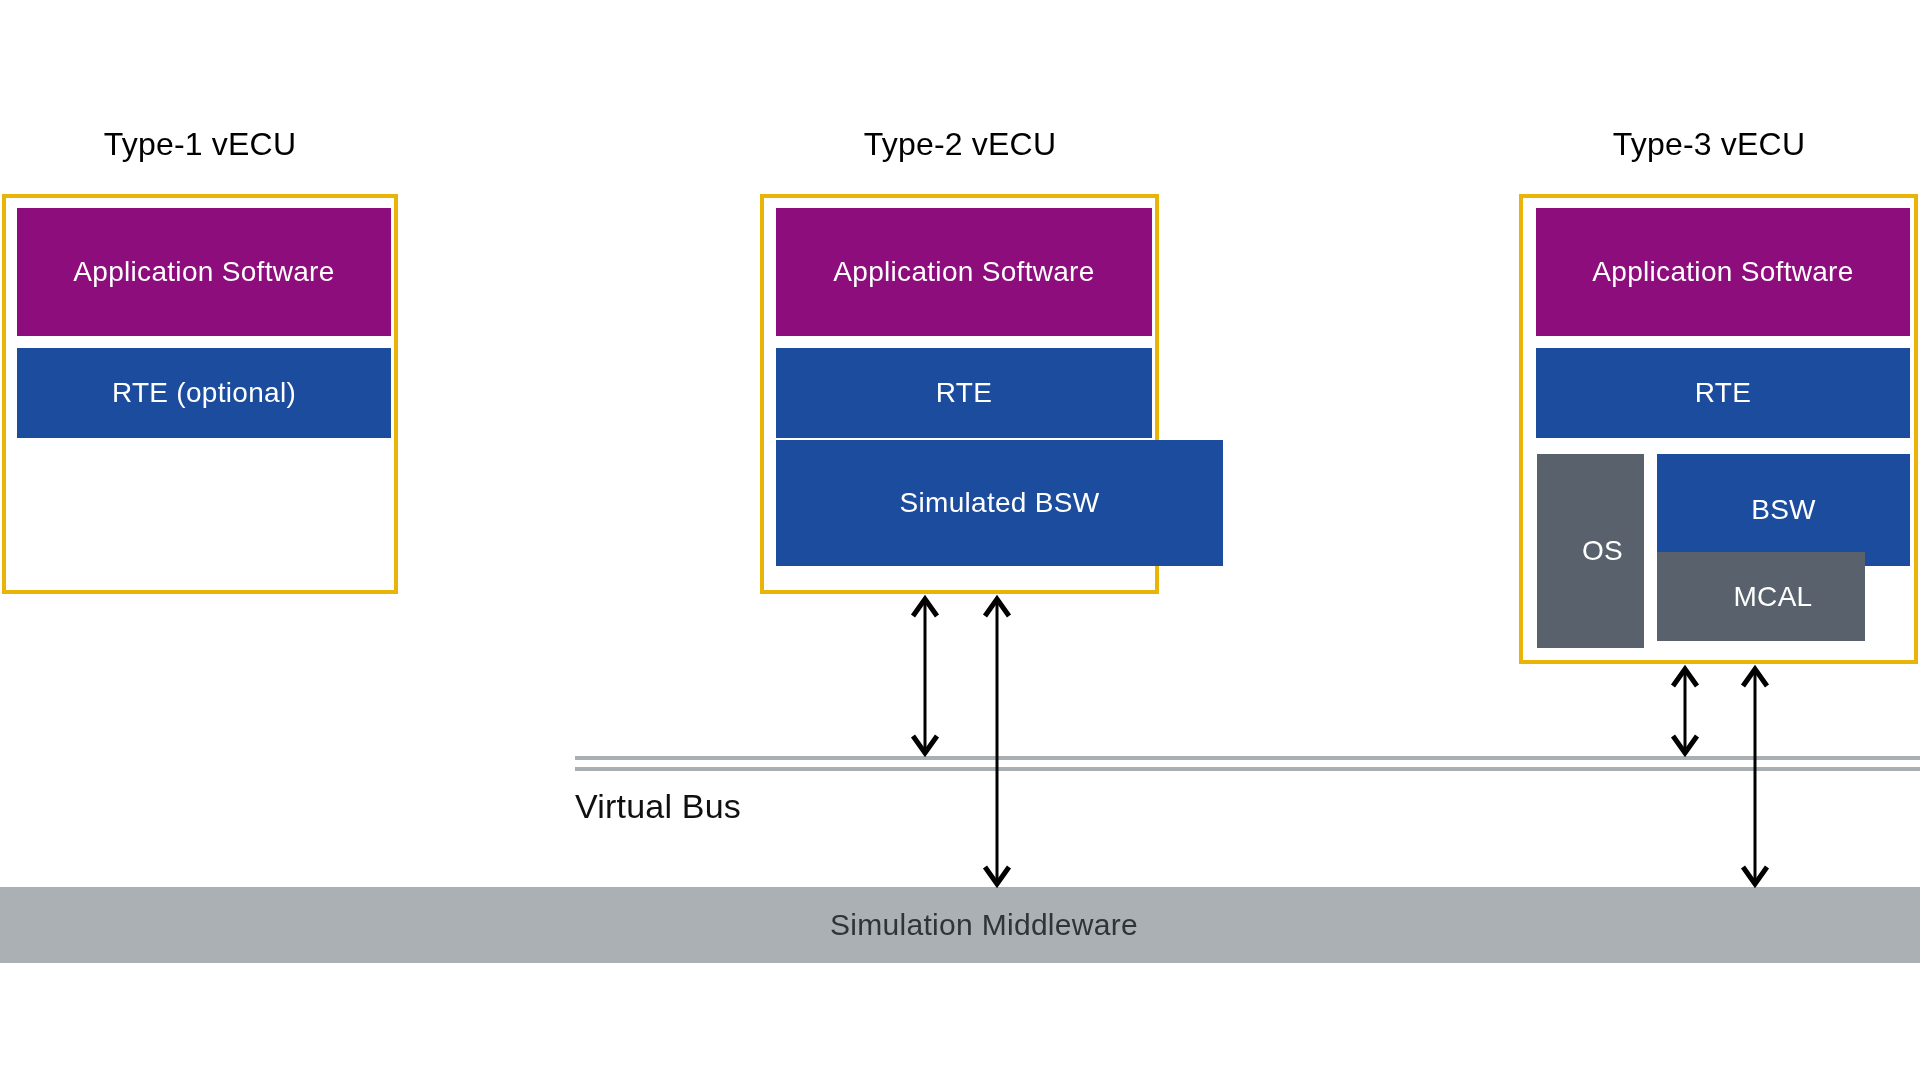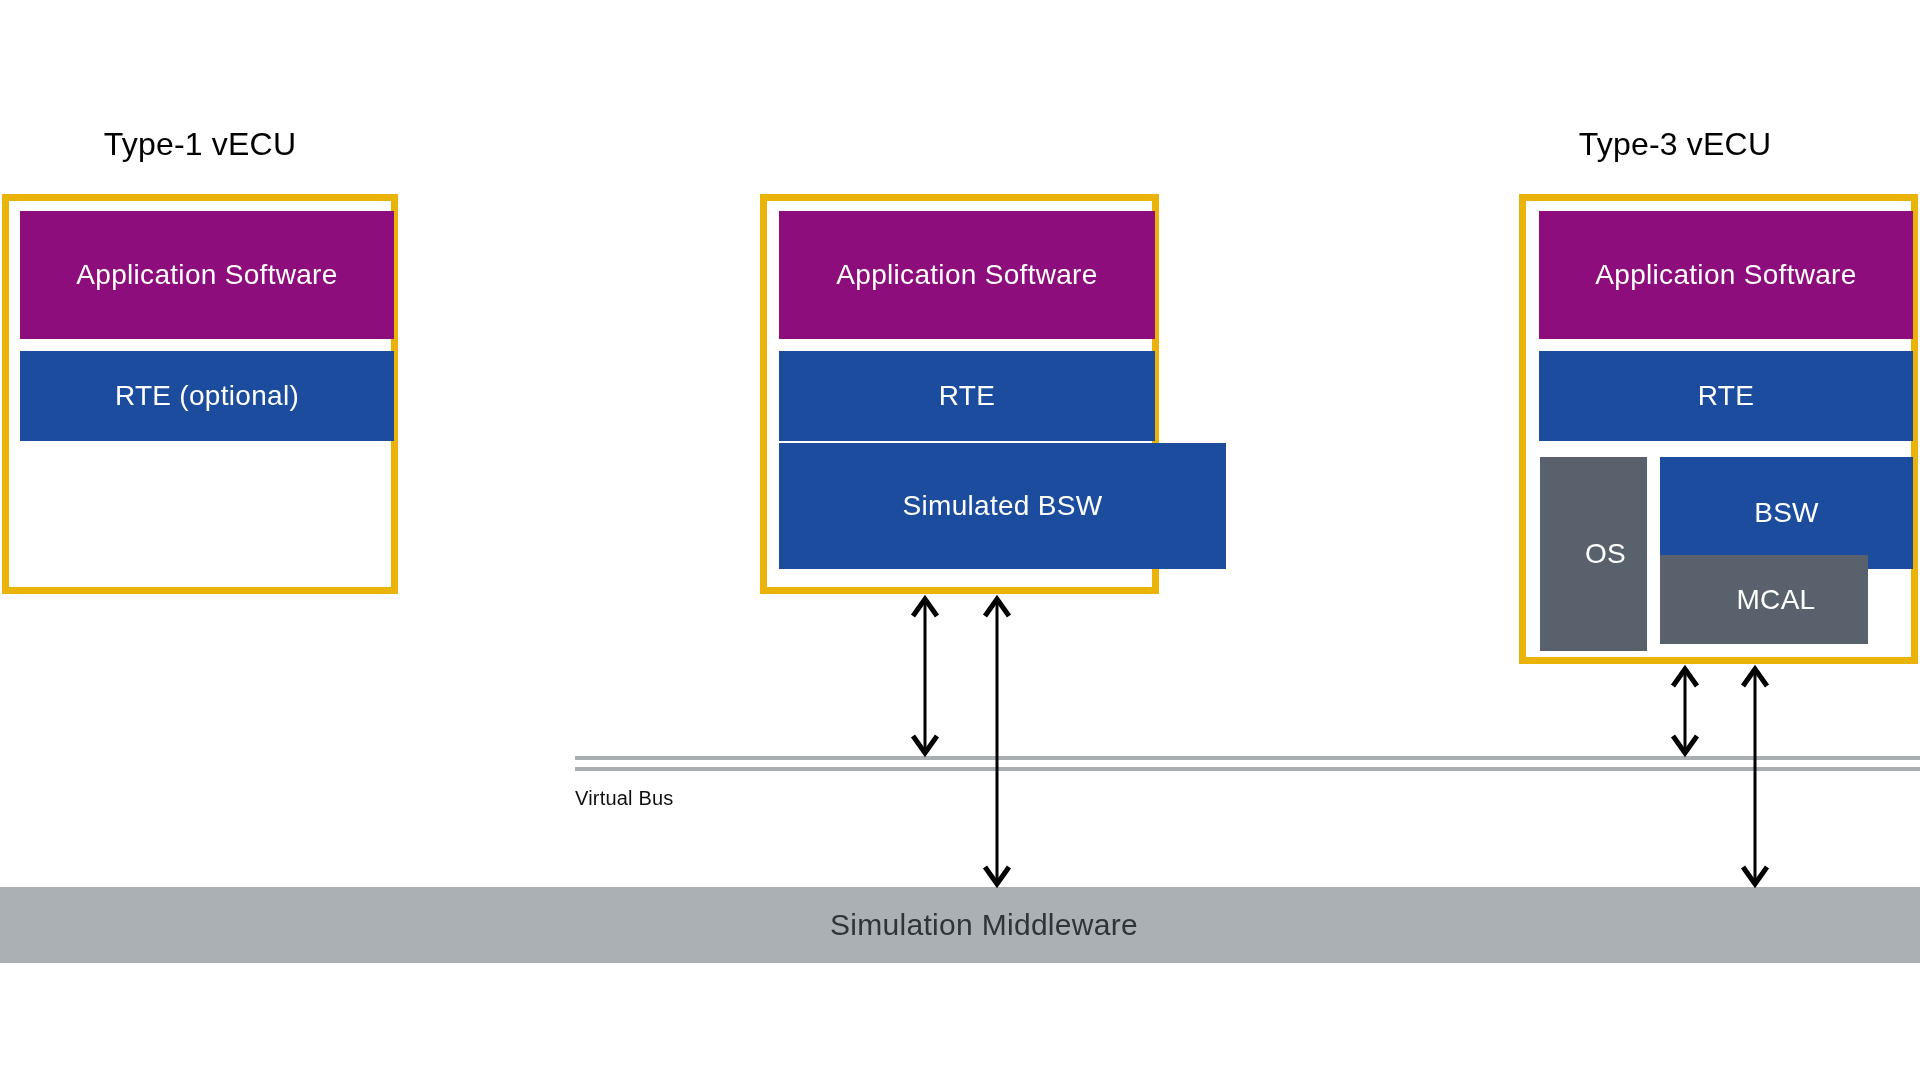"Type-2 vECU" div.ecu-title { html: none -> <div>Type-2 vECU</div> }
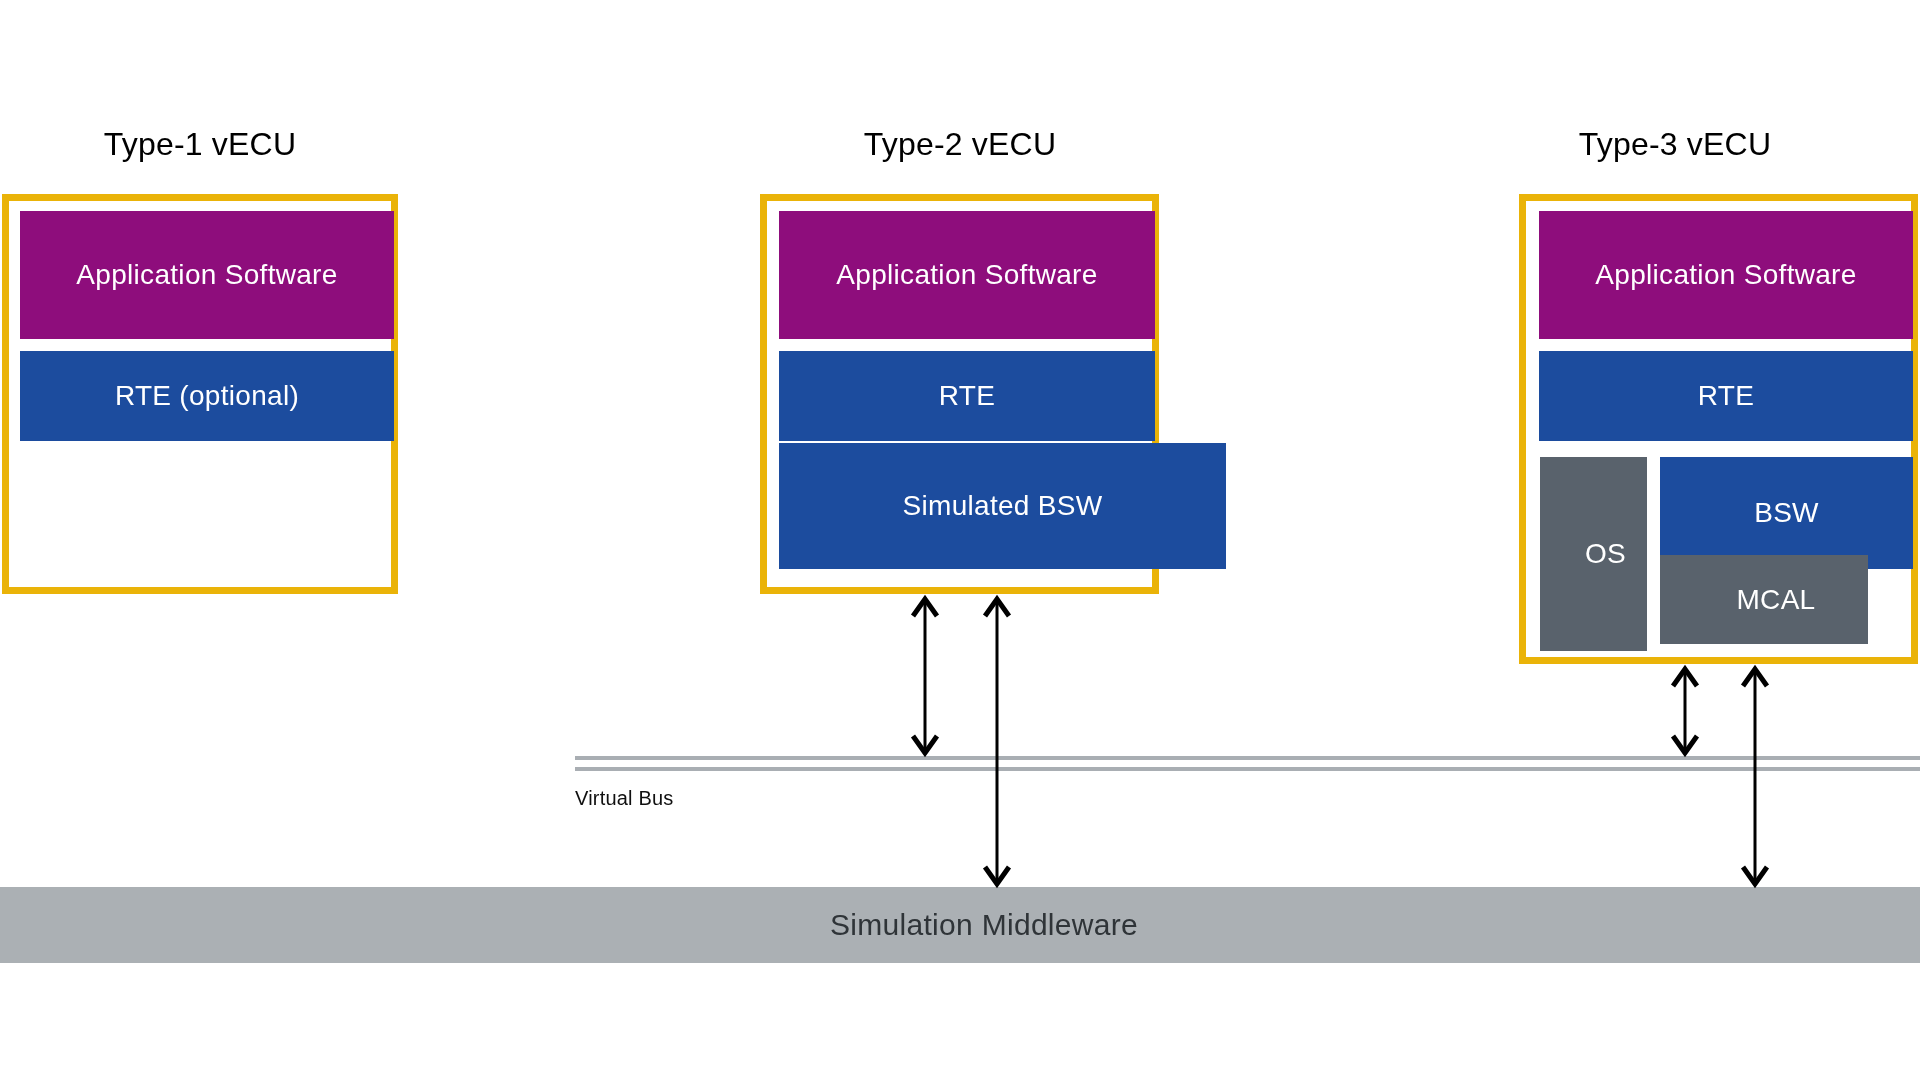"Type-3 vECU" div.ecu-title { left: 1475px -> 1509px }
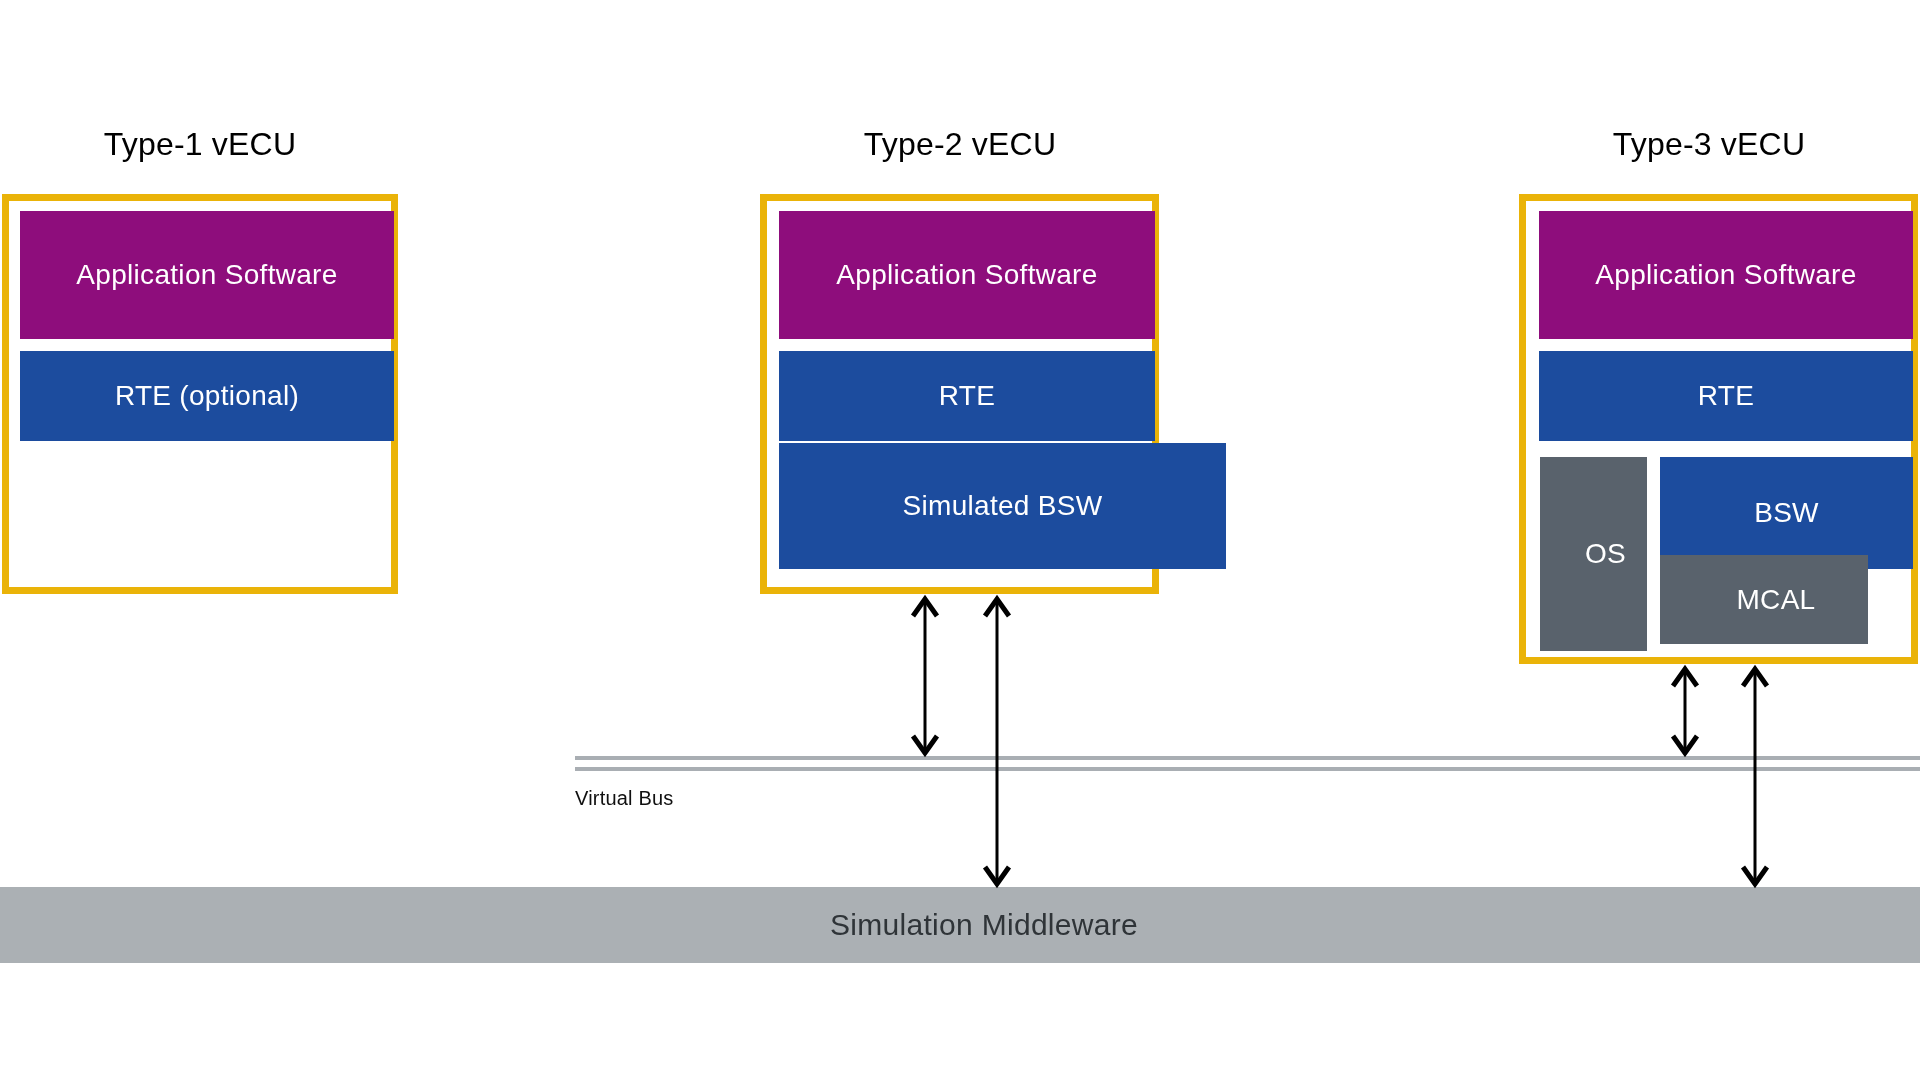"Application Software" .ecu-box { border: 7px solid #eab308 -> 4px solid #eab308 }
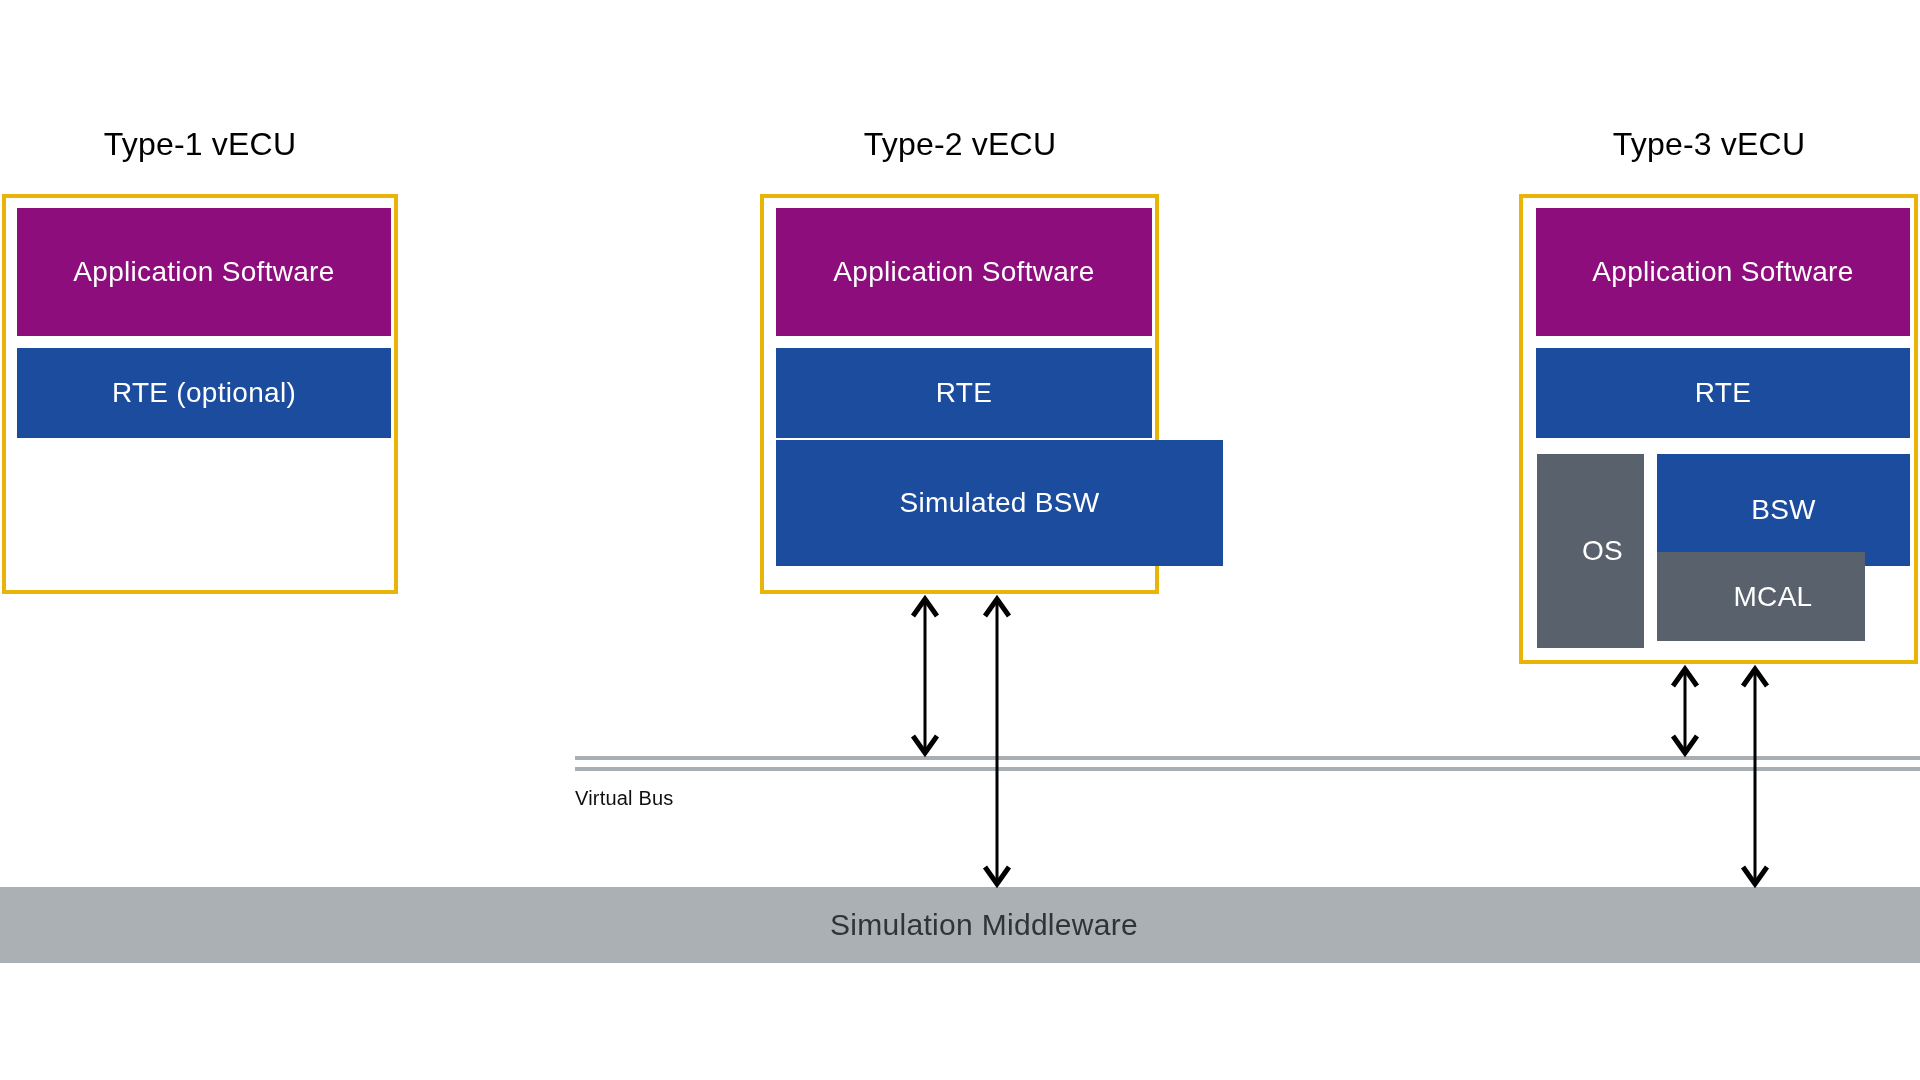"Virtual Bus" #bus-label { font-size: 20px -> 34px }
